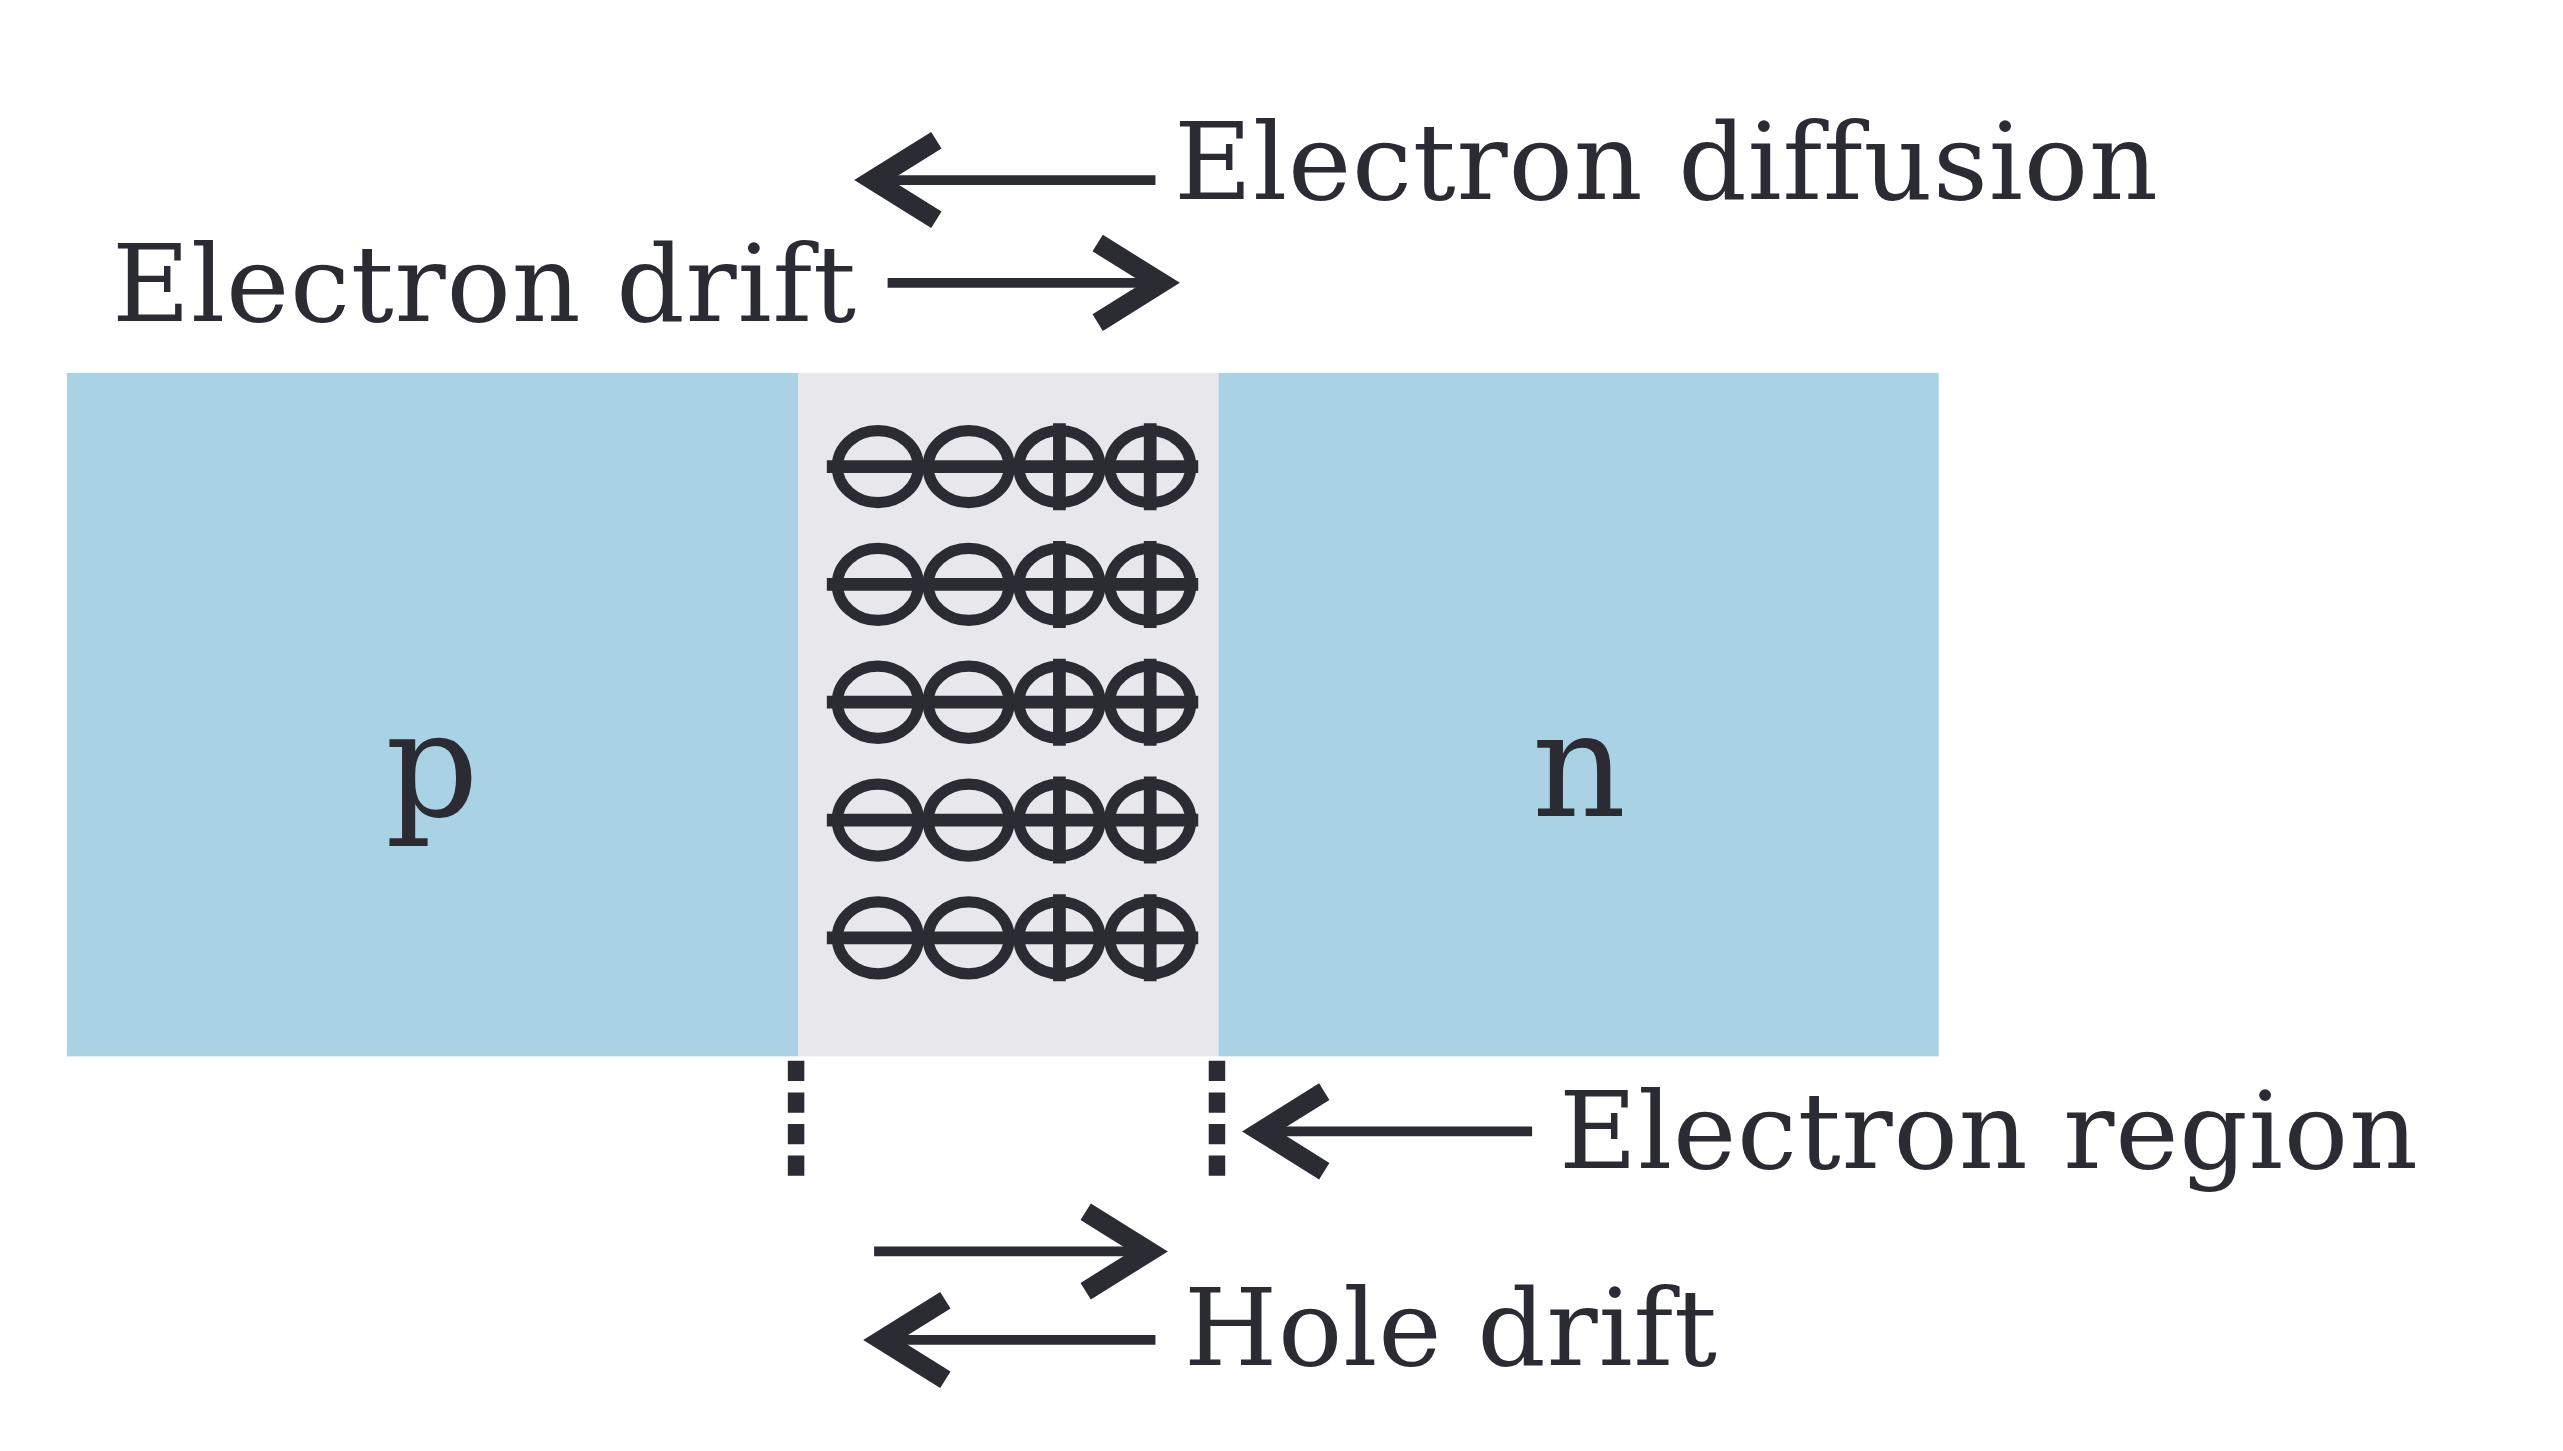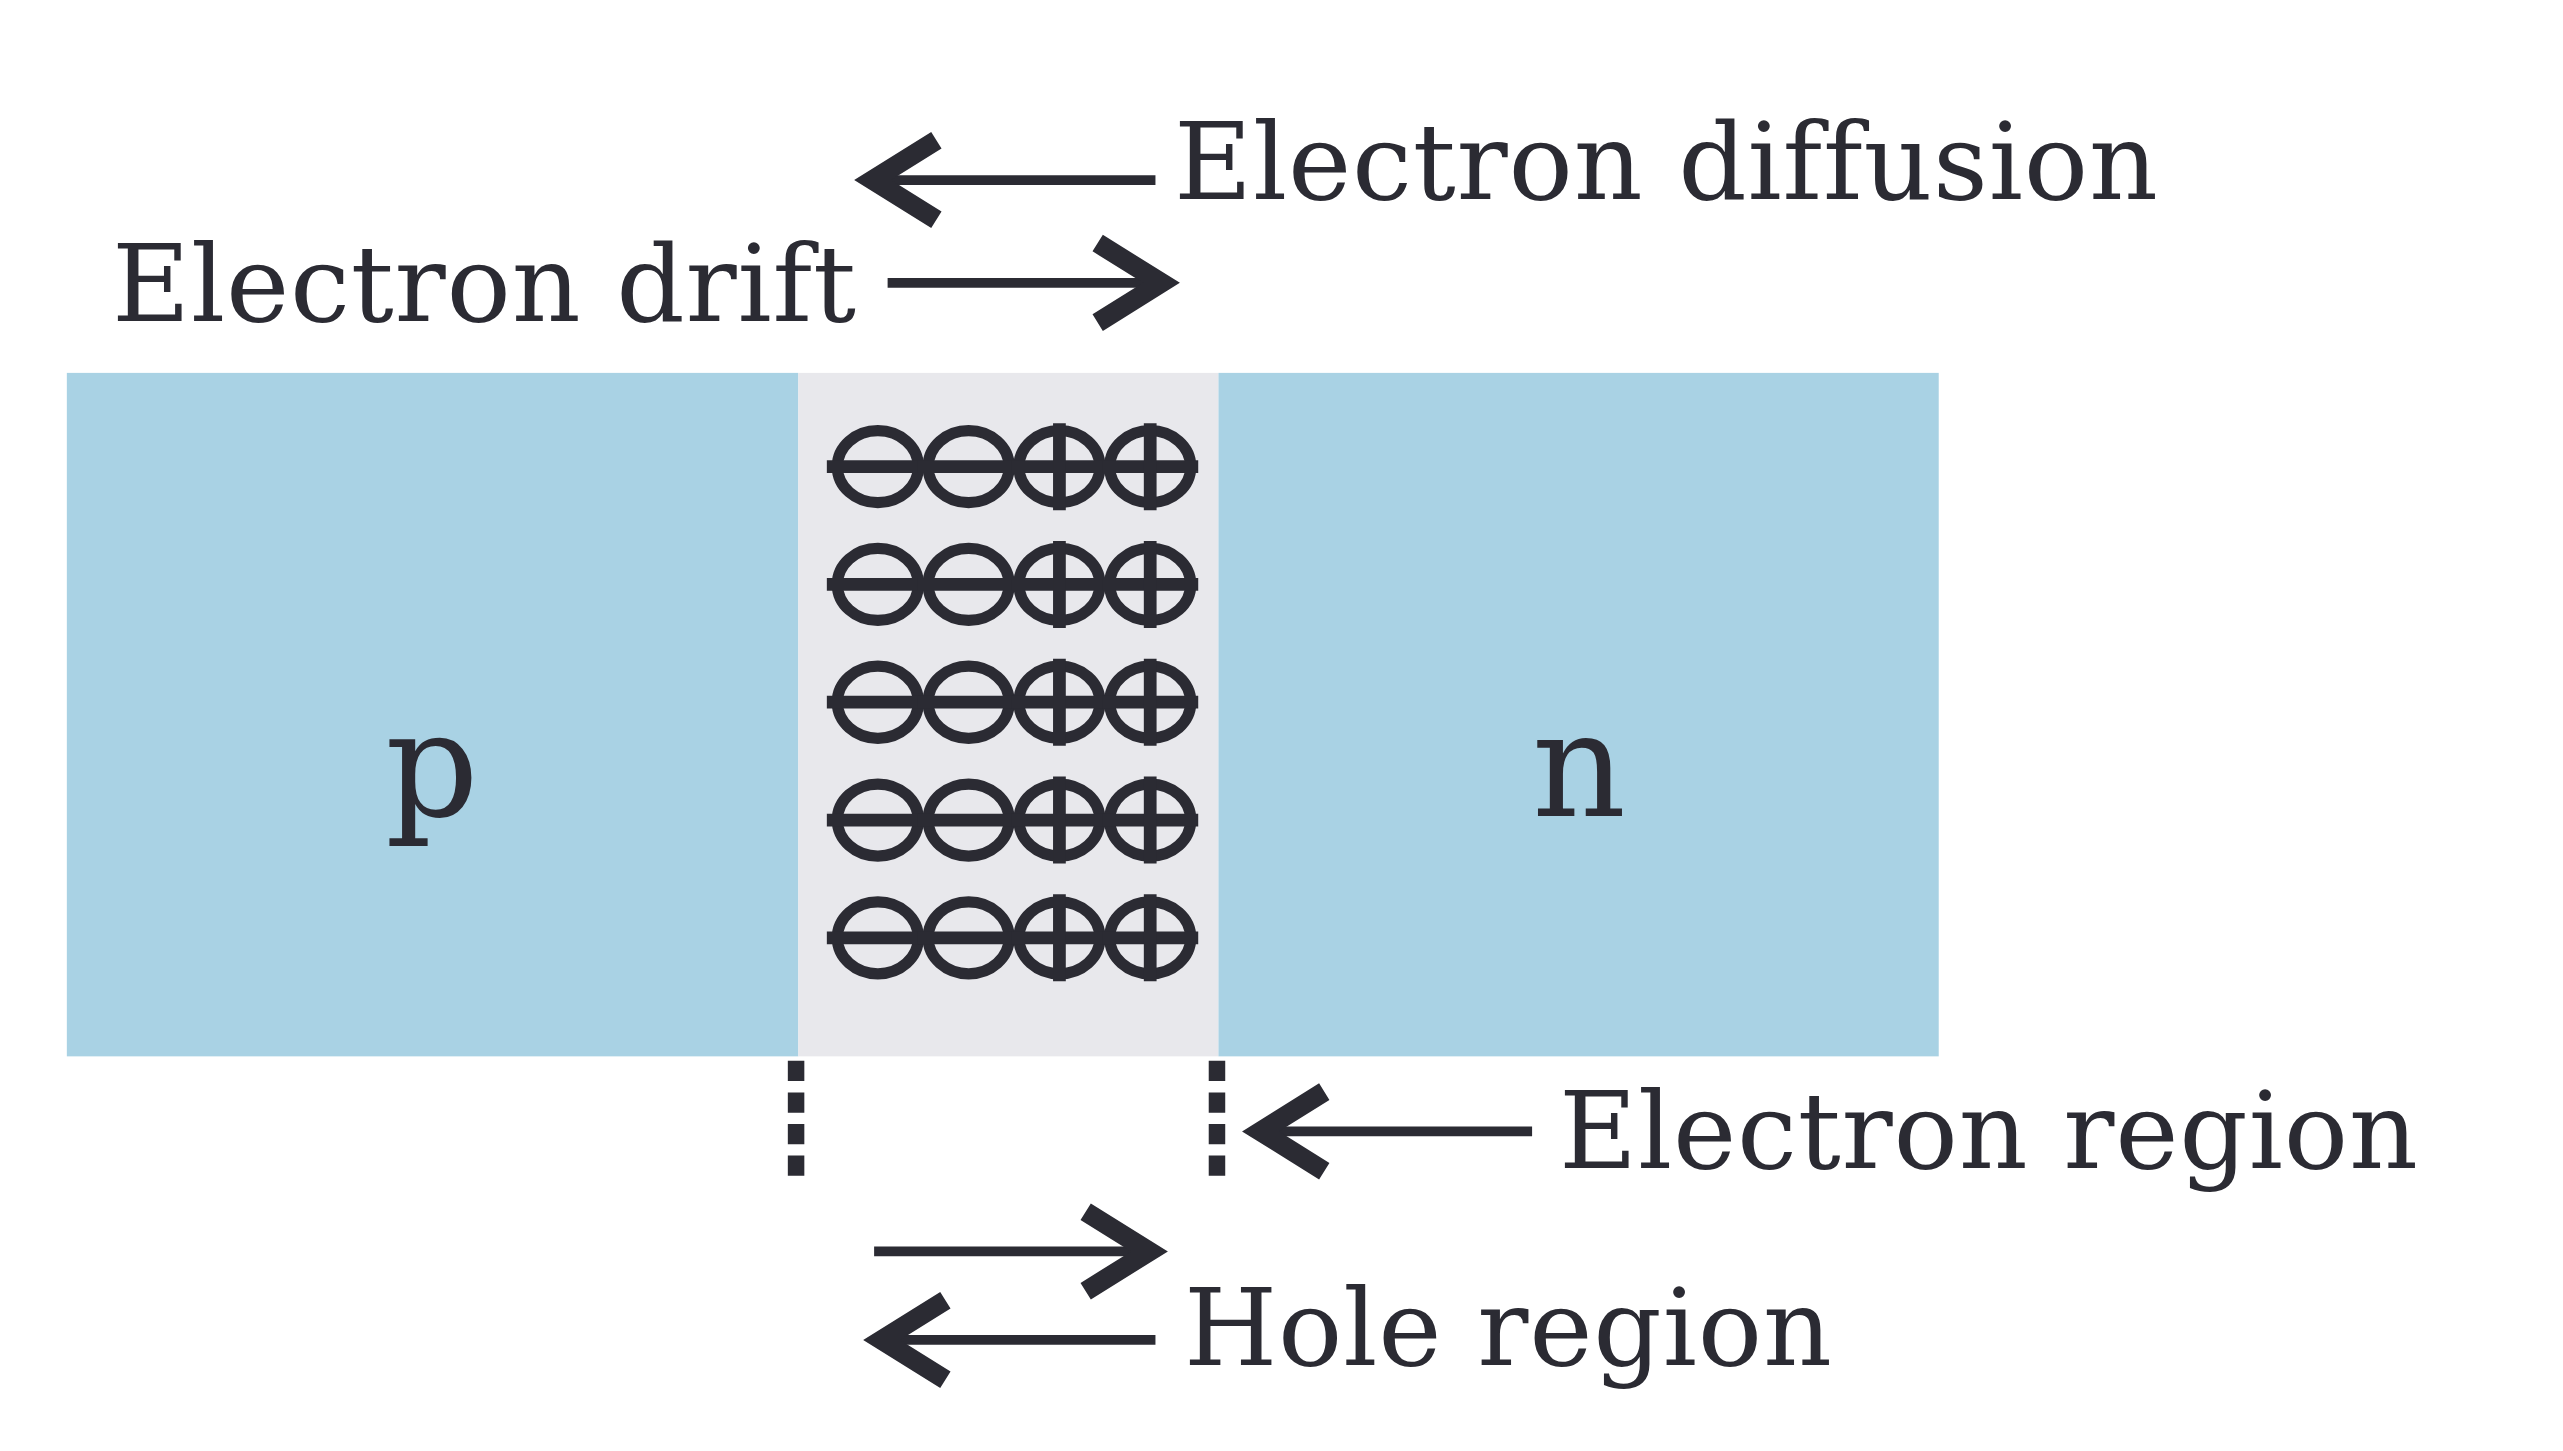"Hole region" div.ann { text: region -> drift }
